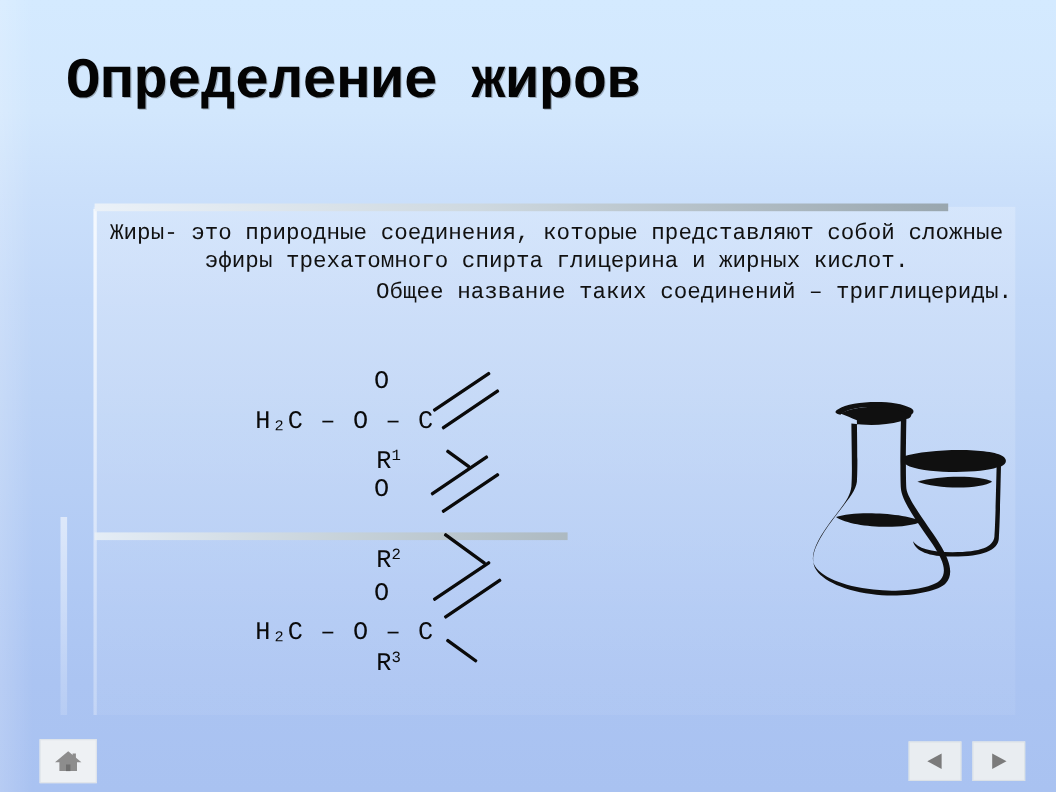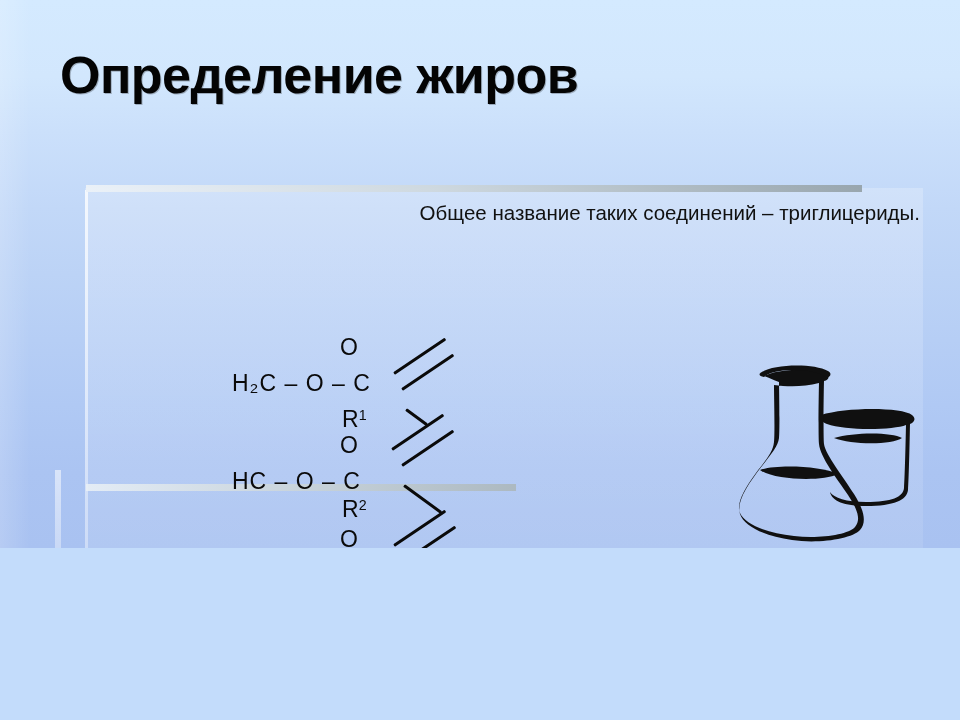"Определение жиров" #slide { font-family: none -> Liberation Mono, monospace; height: 548px -> 720px }
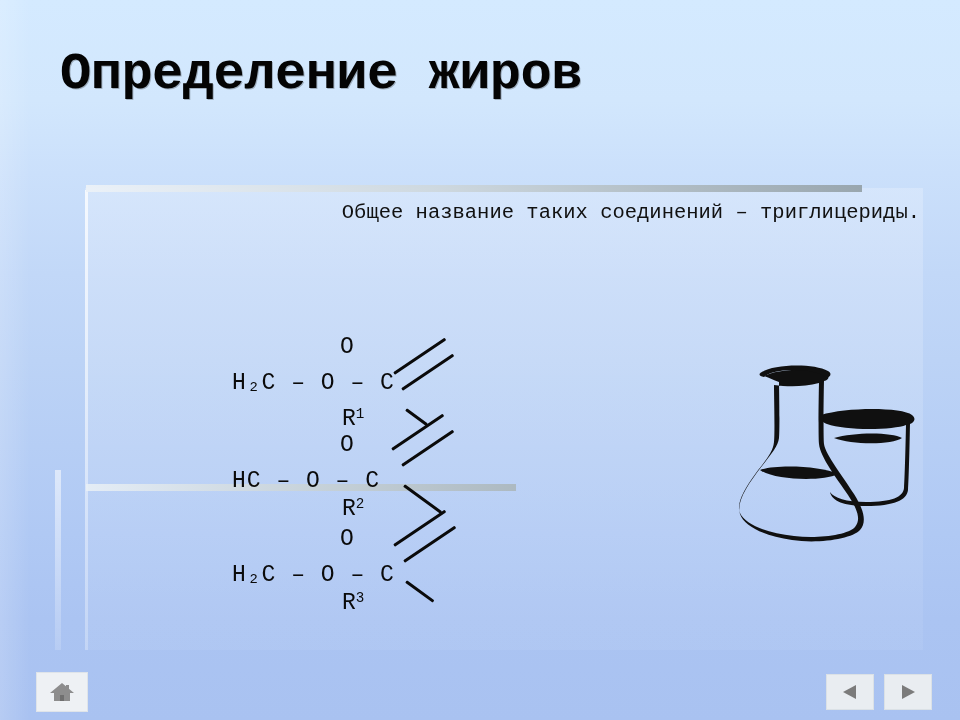"Жиры- это природные соединения, которые" p.p-center { html: none -> <p>Жиры- это природные соединения, которые представляют собой сложные эфиры трехатомного спирта глицерина и жирных кислот.</p> }
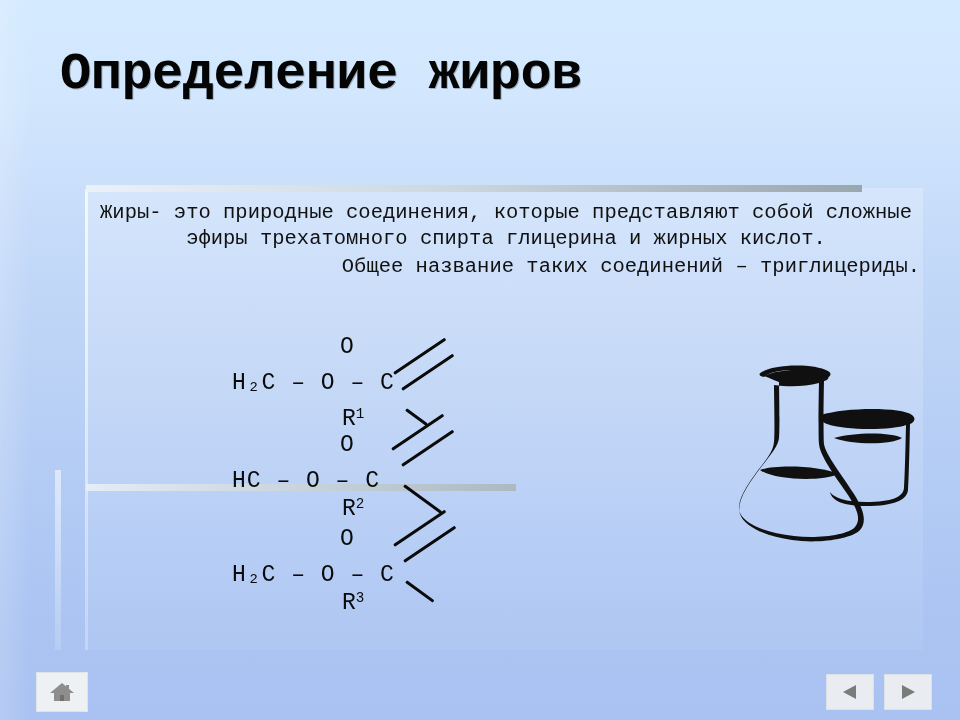"HC – O – C" div.frow { html: <div>HC – O – C</div> -> none }
